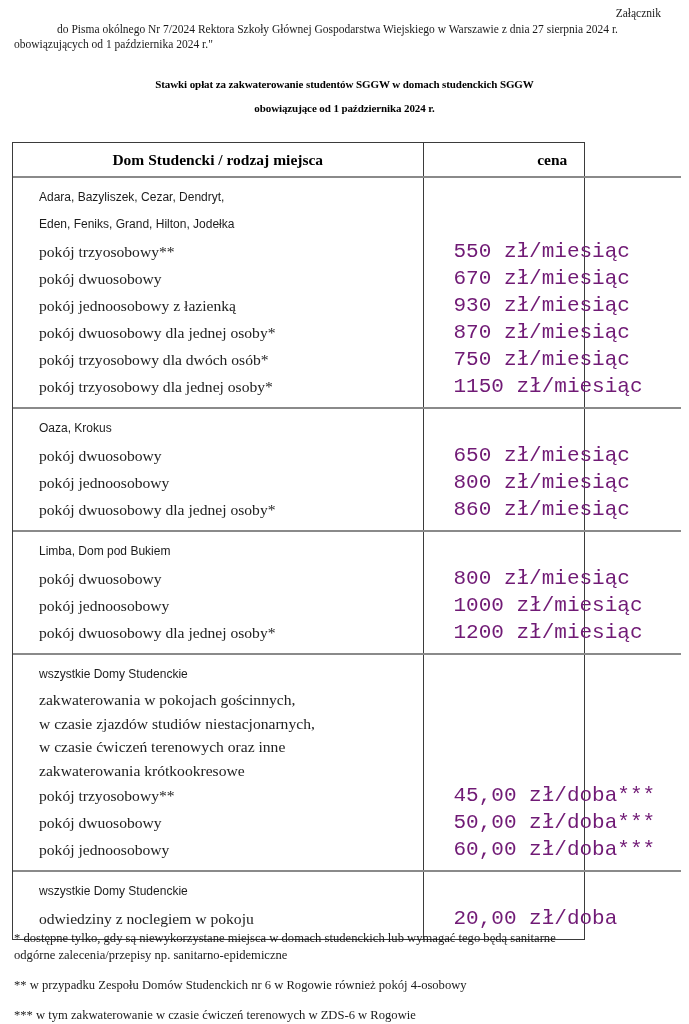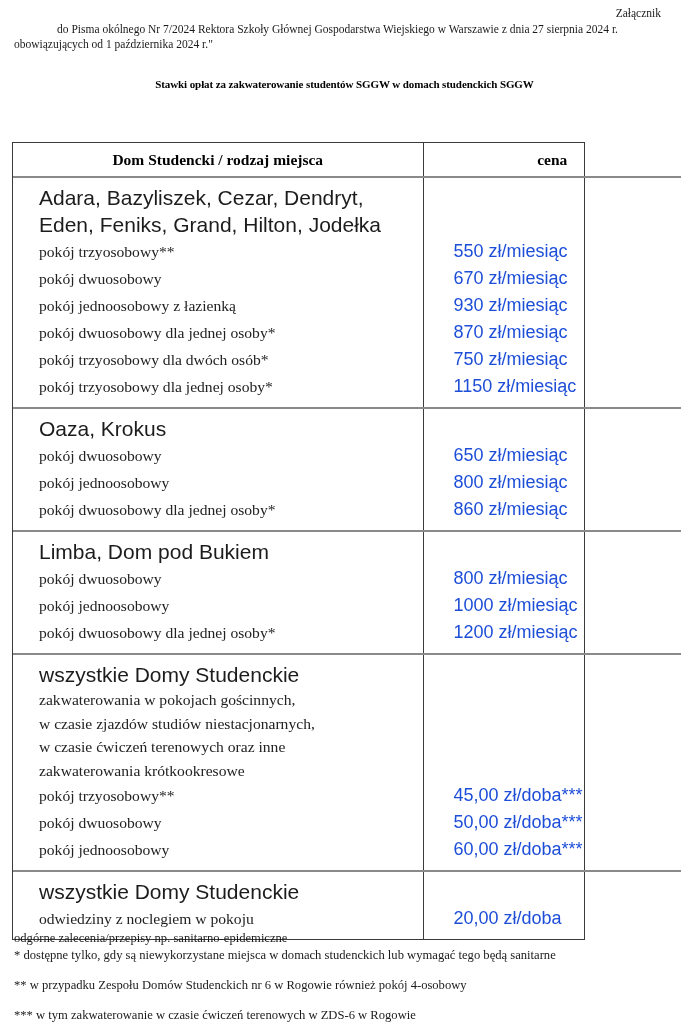"obowiązujące od 1 października 2024" span.t-line { html: none -> <span>obowiązujące od 1 października 2024 r.</span> }
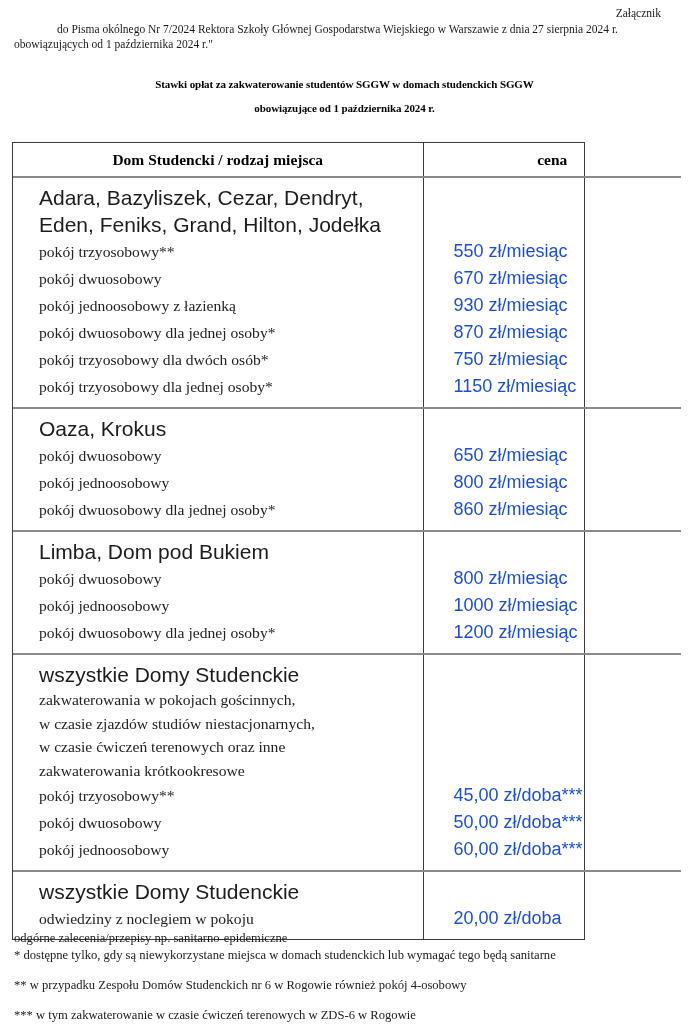"Adara, Bazyliszek, Cezar, Dendryt," .dorm-names { font-size: 21px -> 12px }
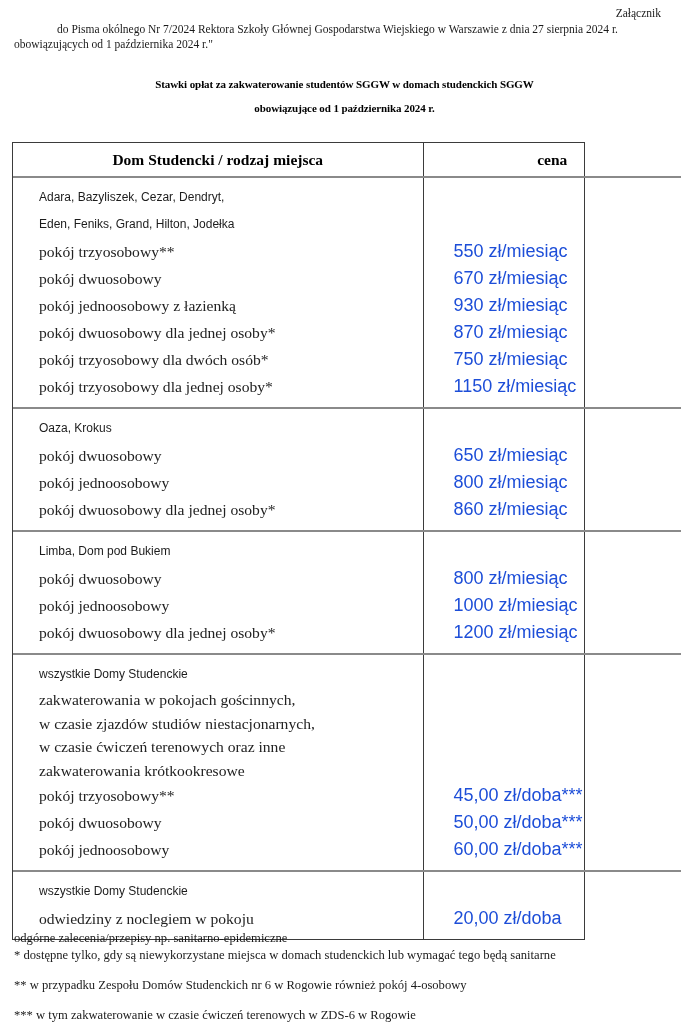"550 zł/miesiąc" .price-line { color: #1d4ed8 -> #701a75; font-family: Liberation Sans, sans-serif -> Liberation Mono, monospace; font-size: 18px -> 21px }
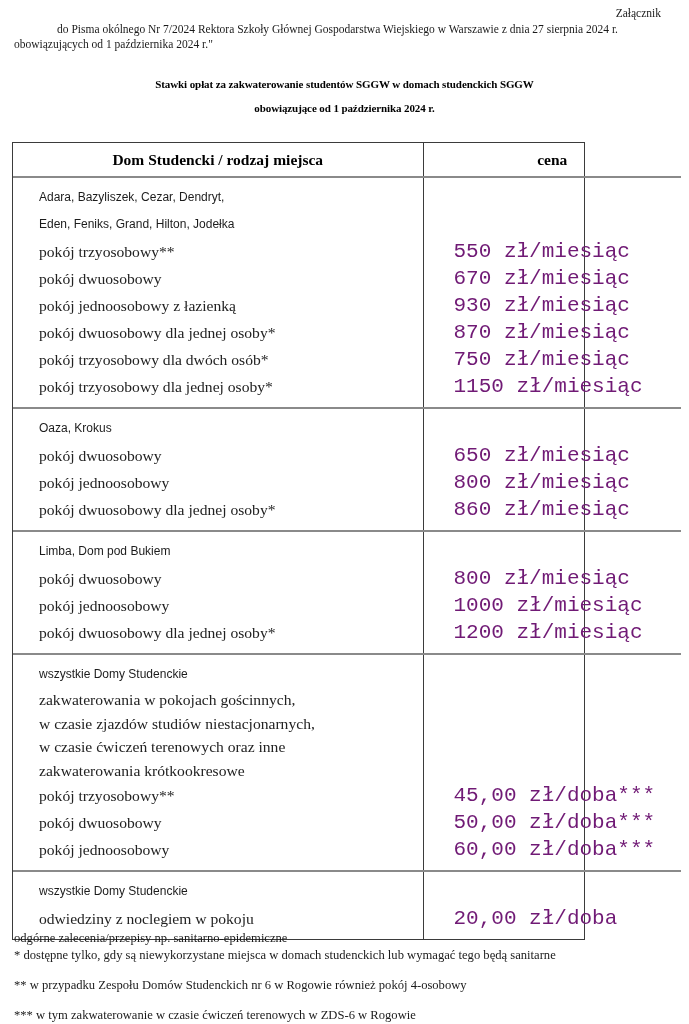"odgórne zalecenia/przepisy np." span.fl { order: before "* dostępne tylko, gdy są" -> after "* dostępne tylko, gdy są" }
